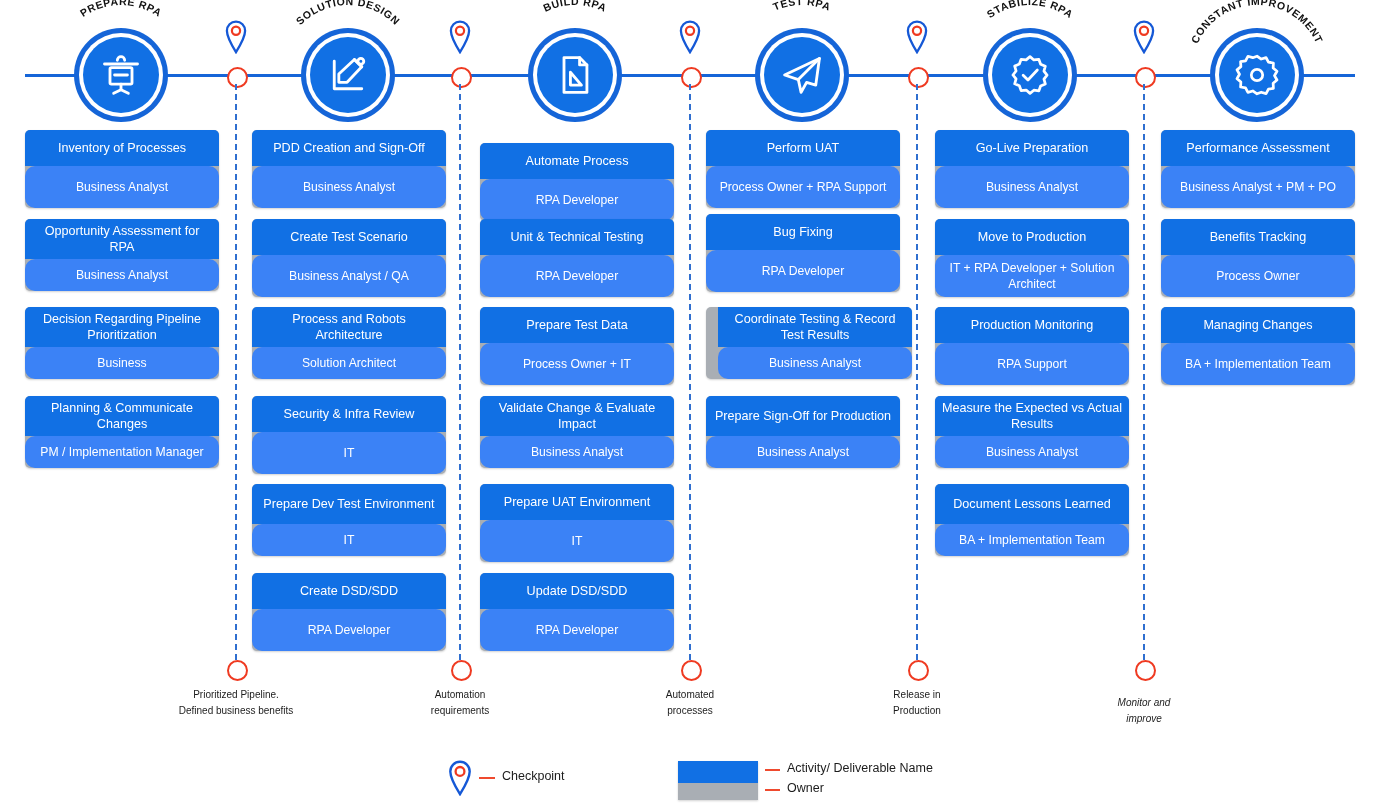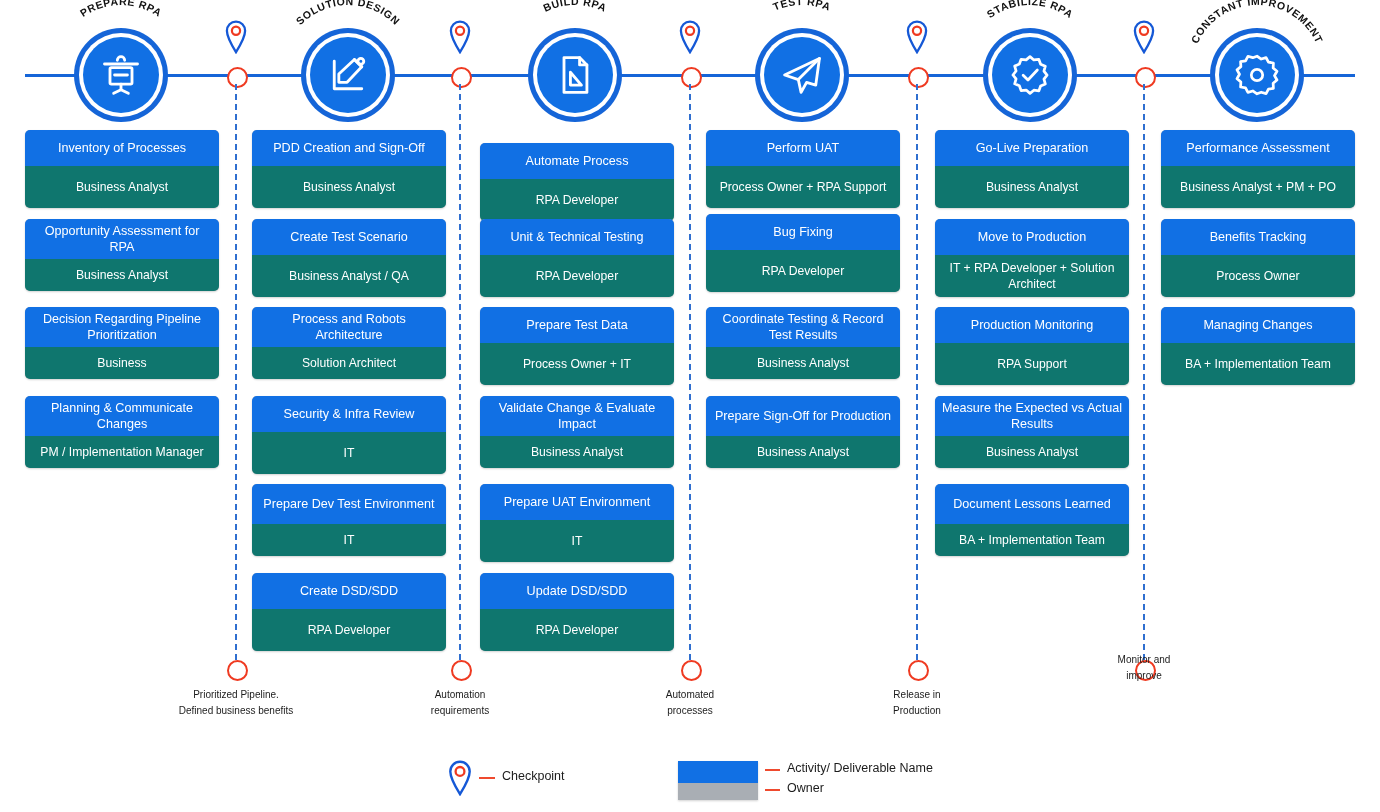"Business Analyst" .card .own { background: #0f766e -> #3b82f6; border-radius: none -> 10px }
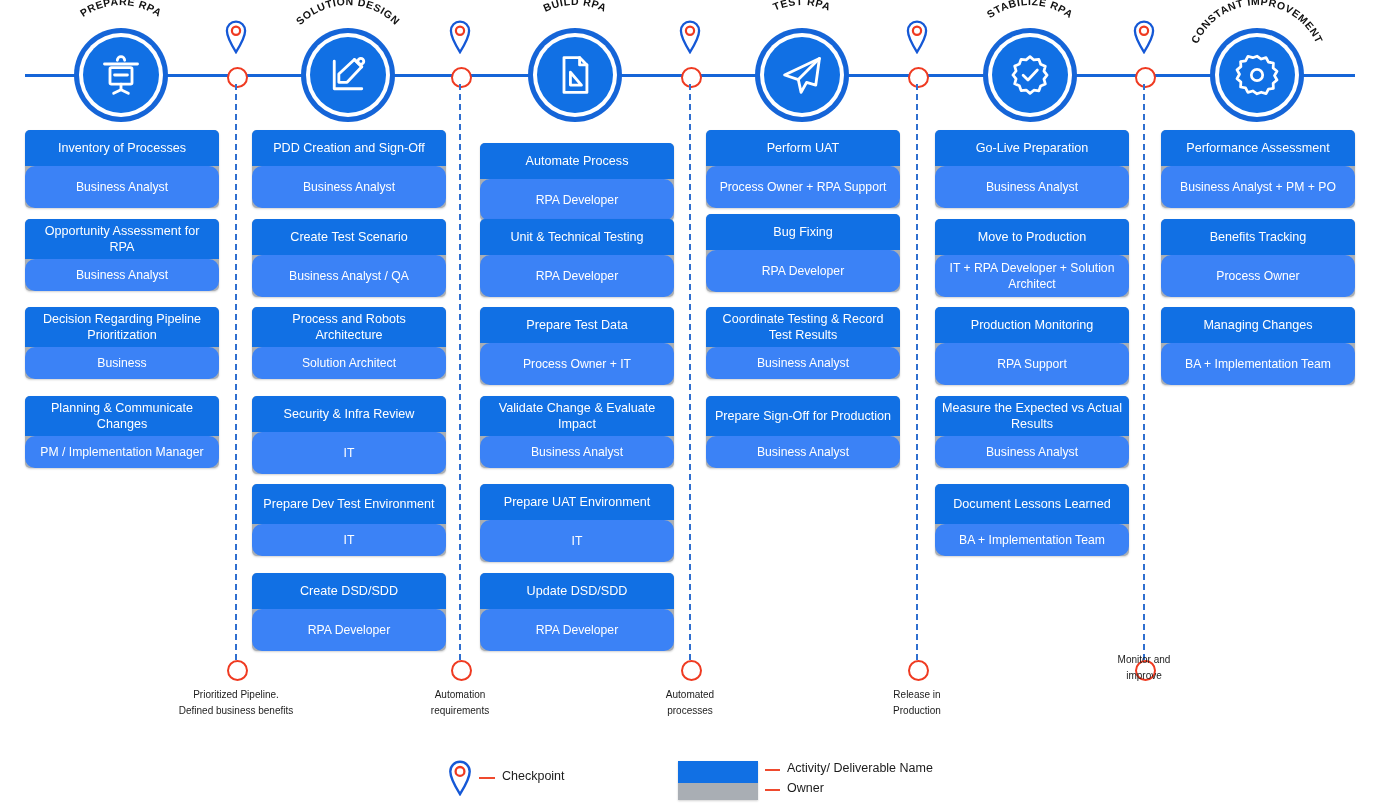"Coordinate Testing & Record Test" div.card { padding-left: none -> 12px }
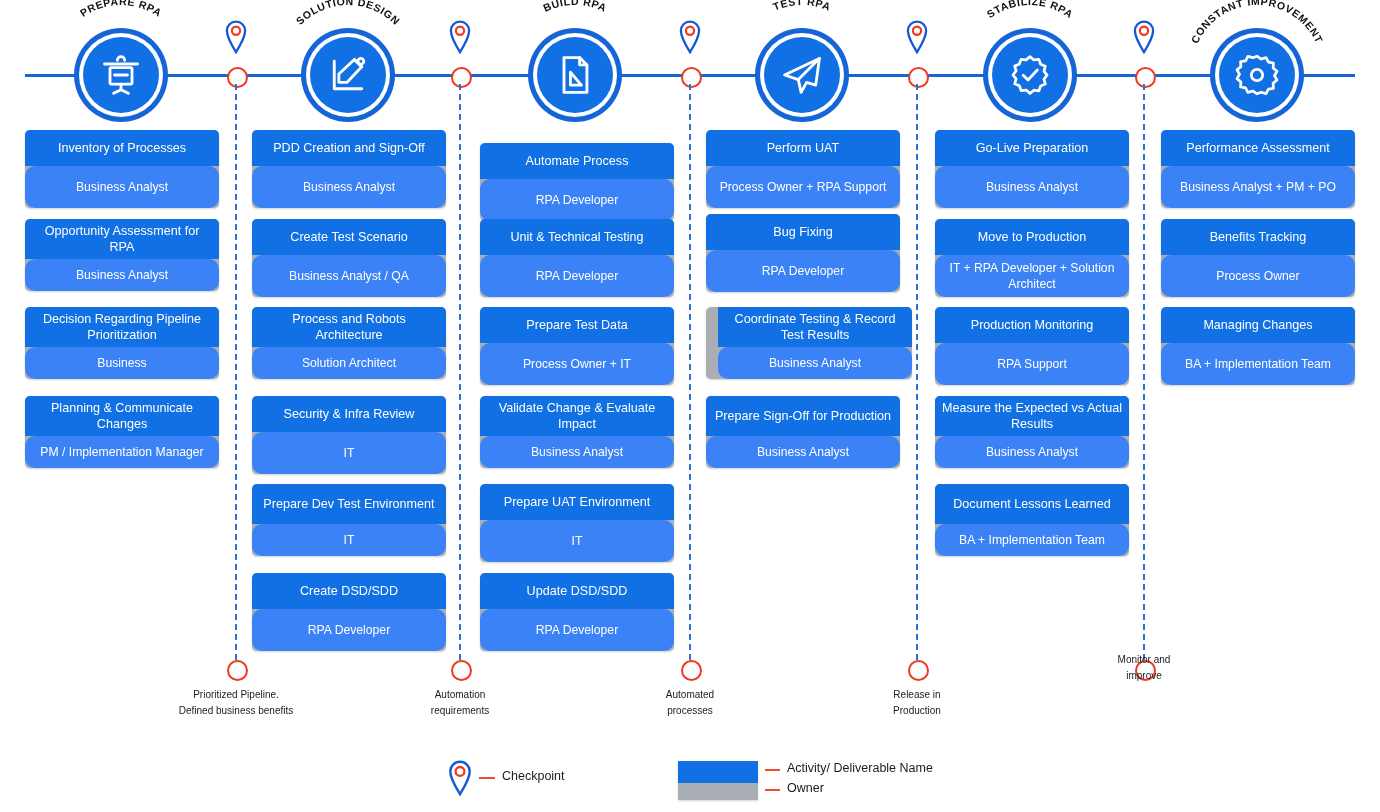"Monitor and" div.end-label { font-style: none -> italic; top: 652px -> 695px }
